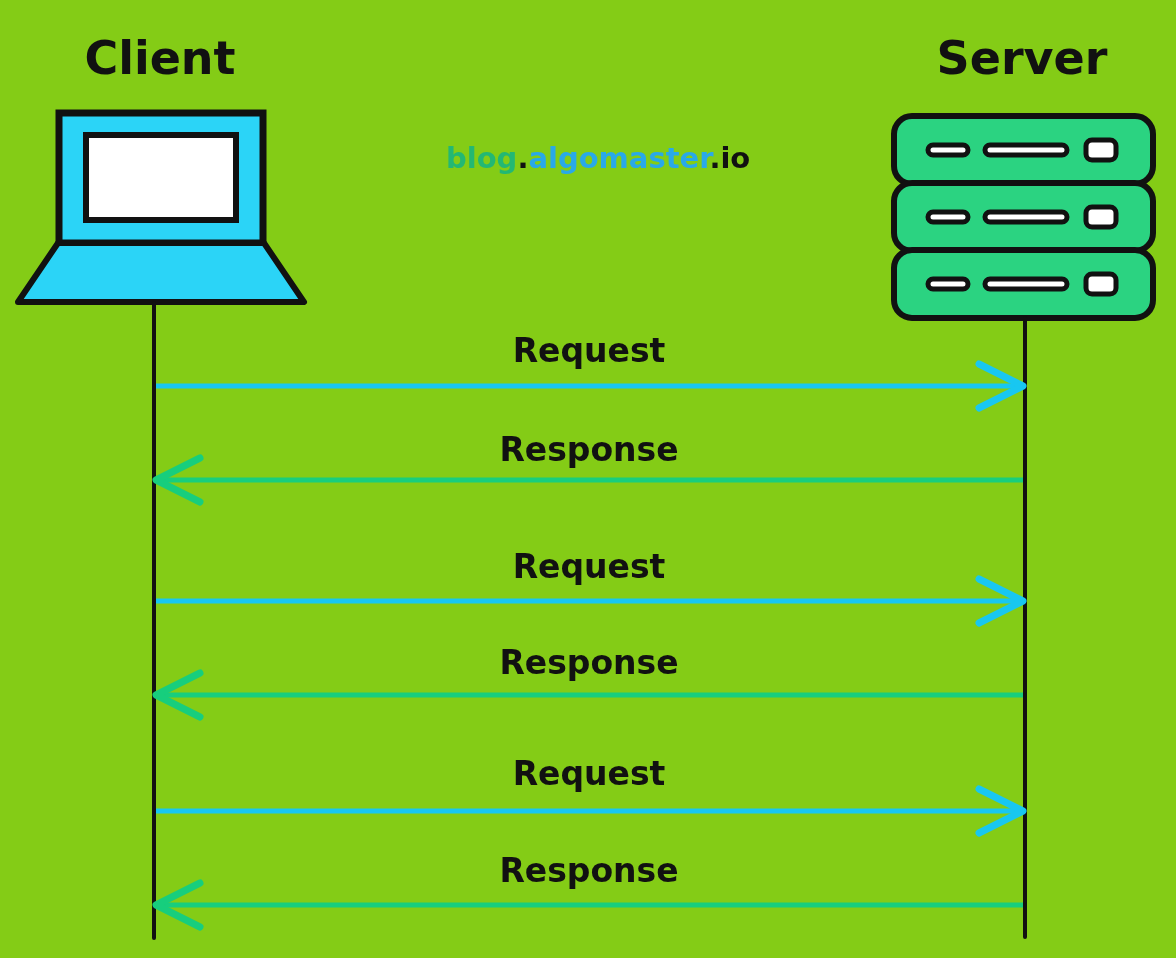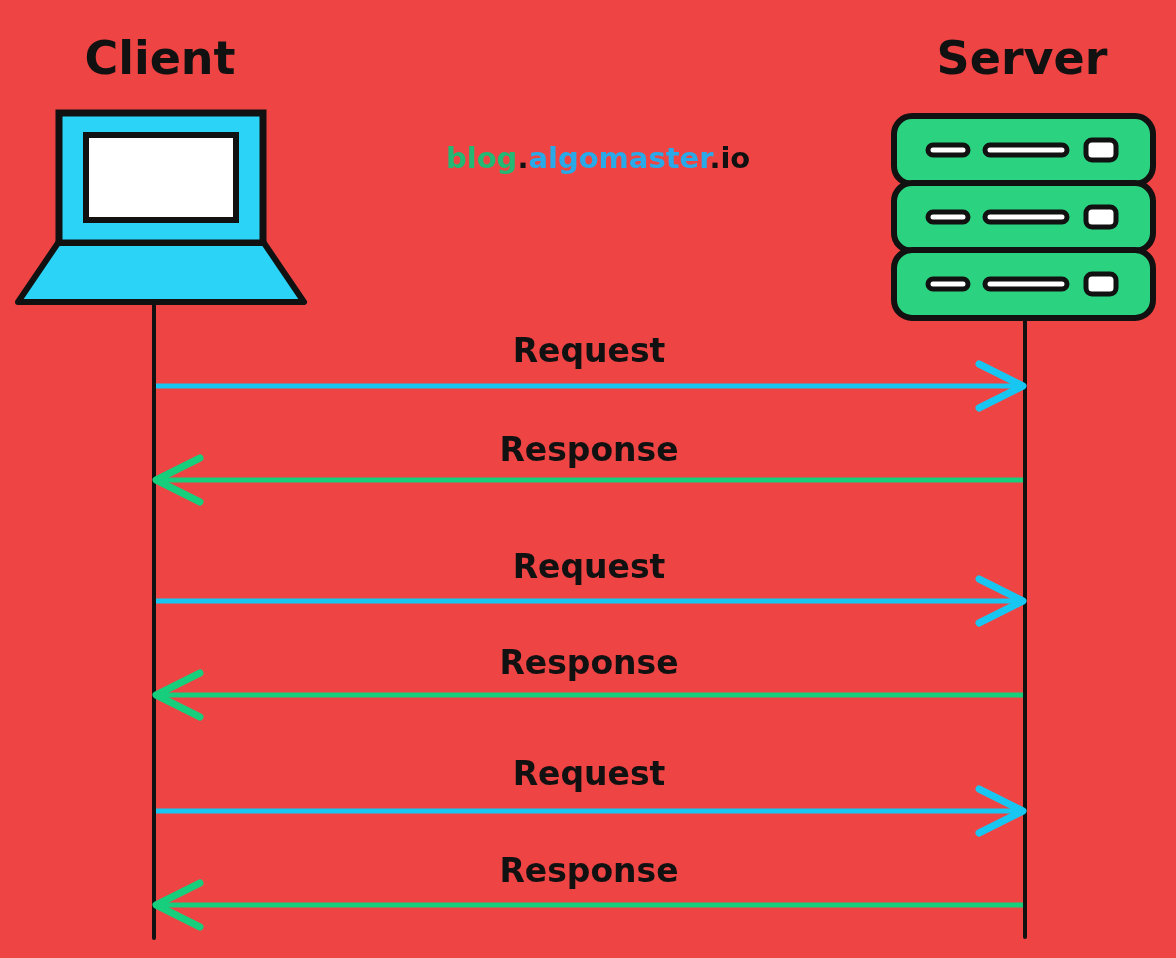"Client" .canvas { background: #ef4444 -> #84cc16 }
